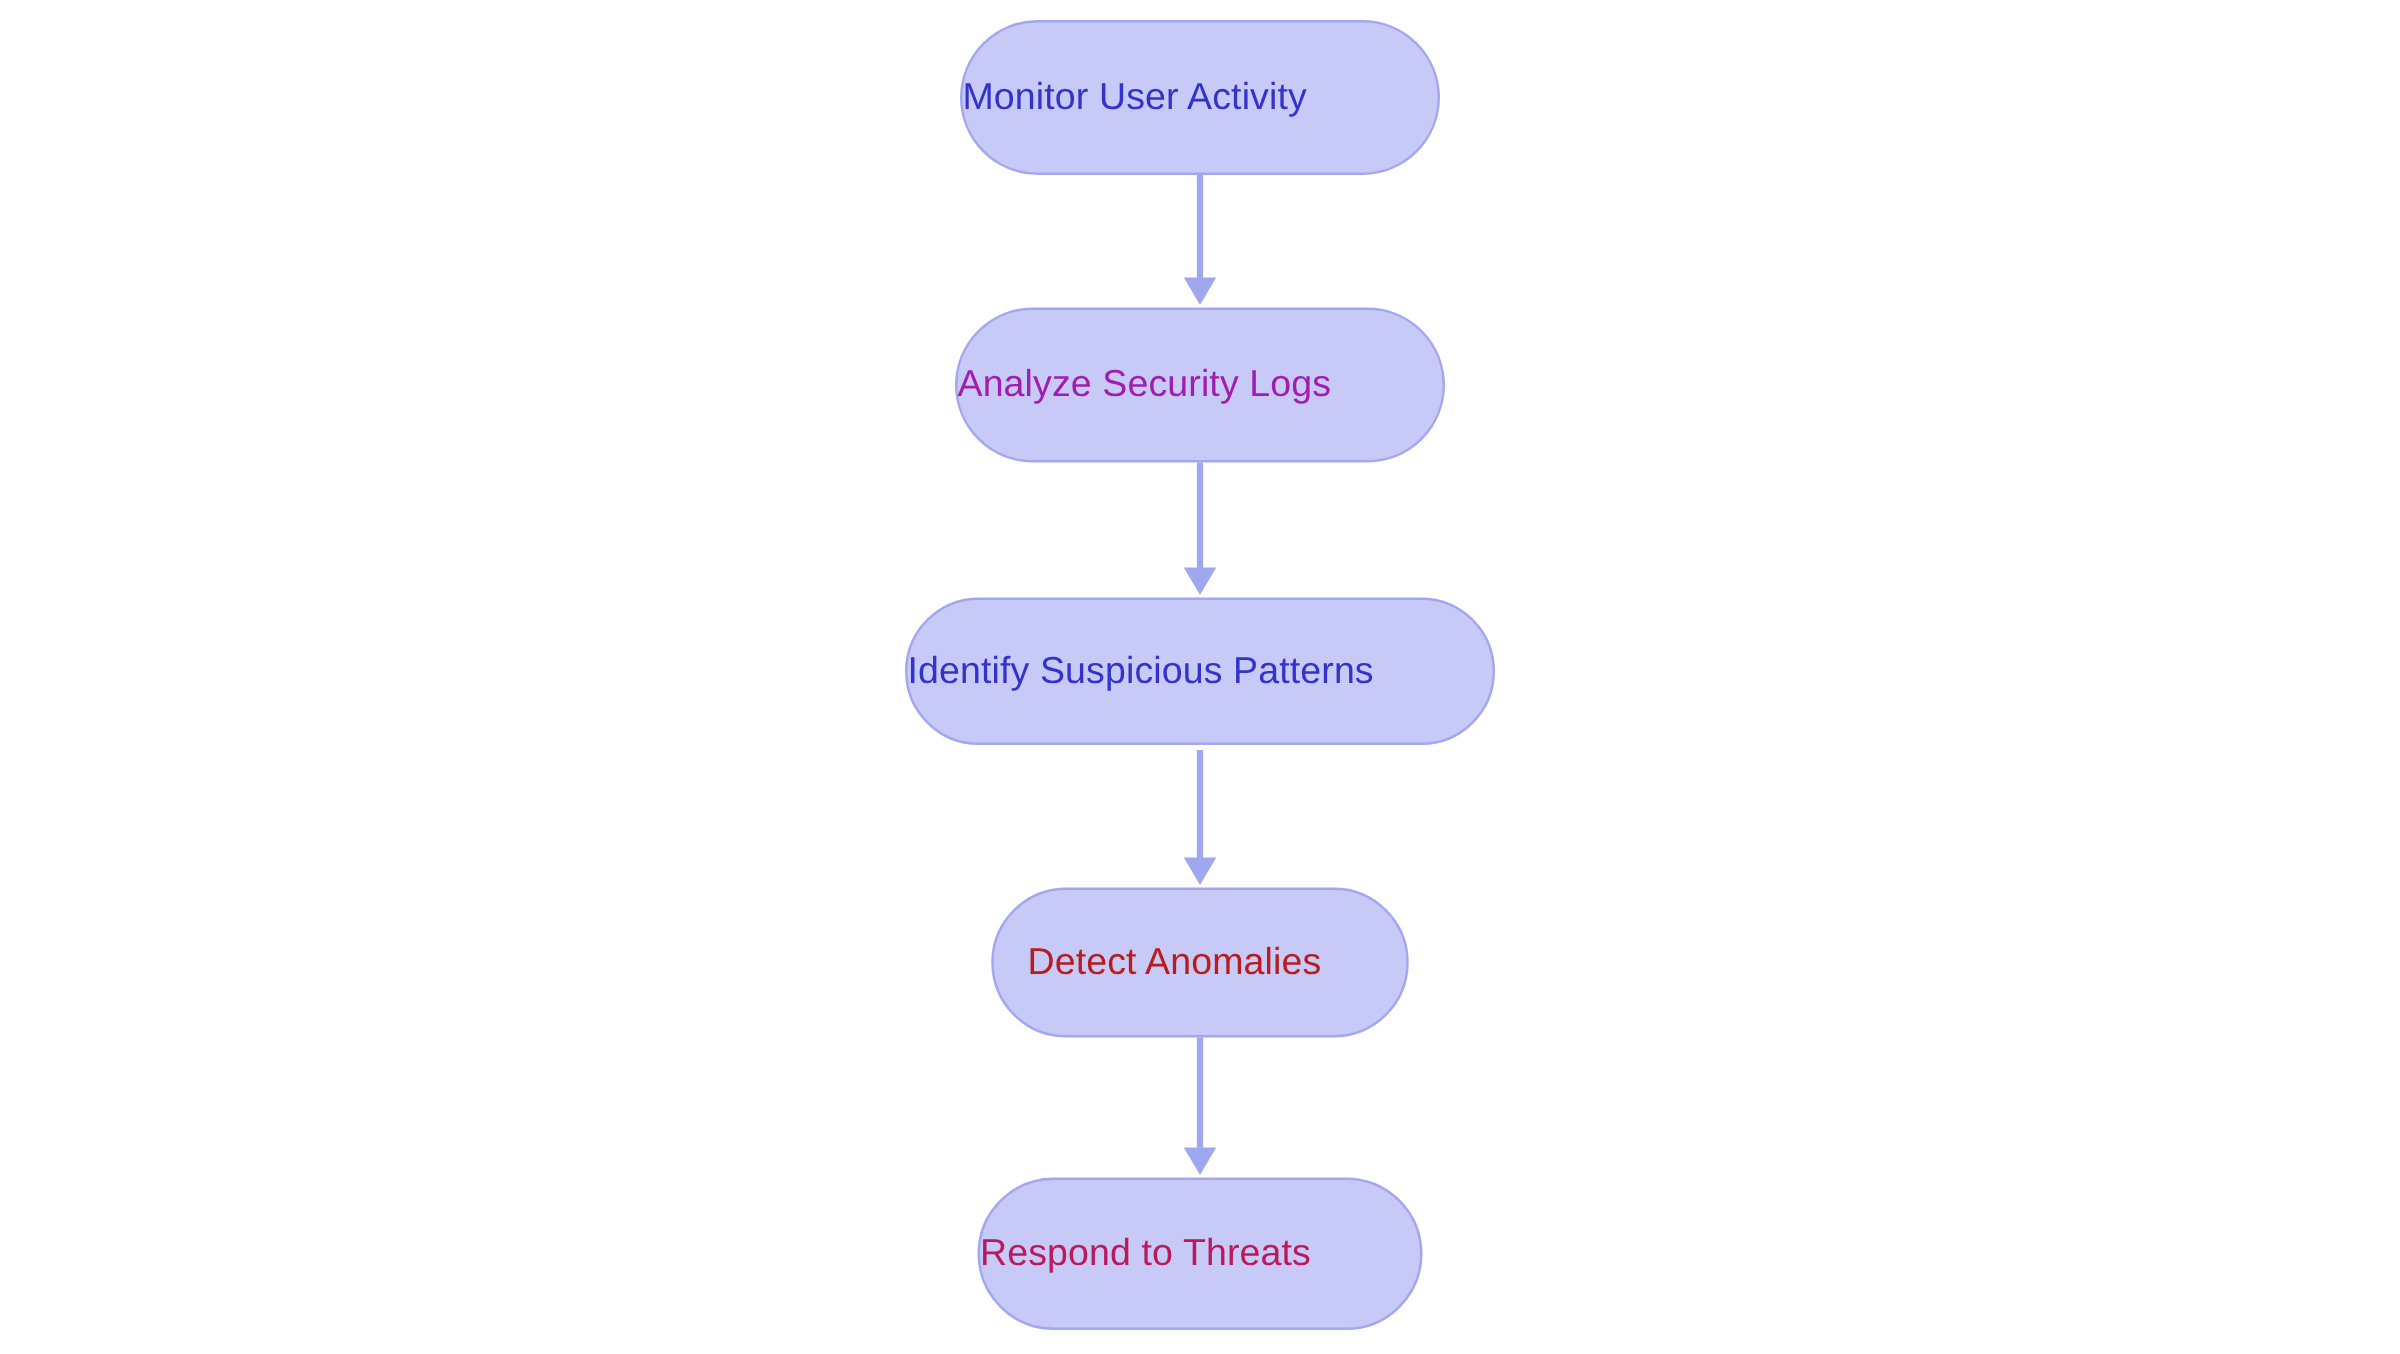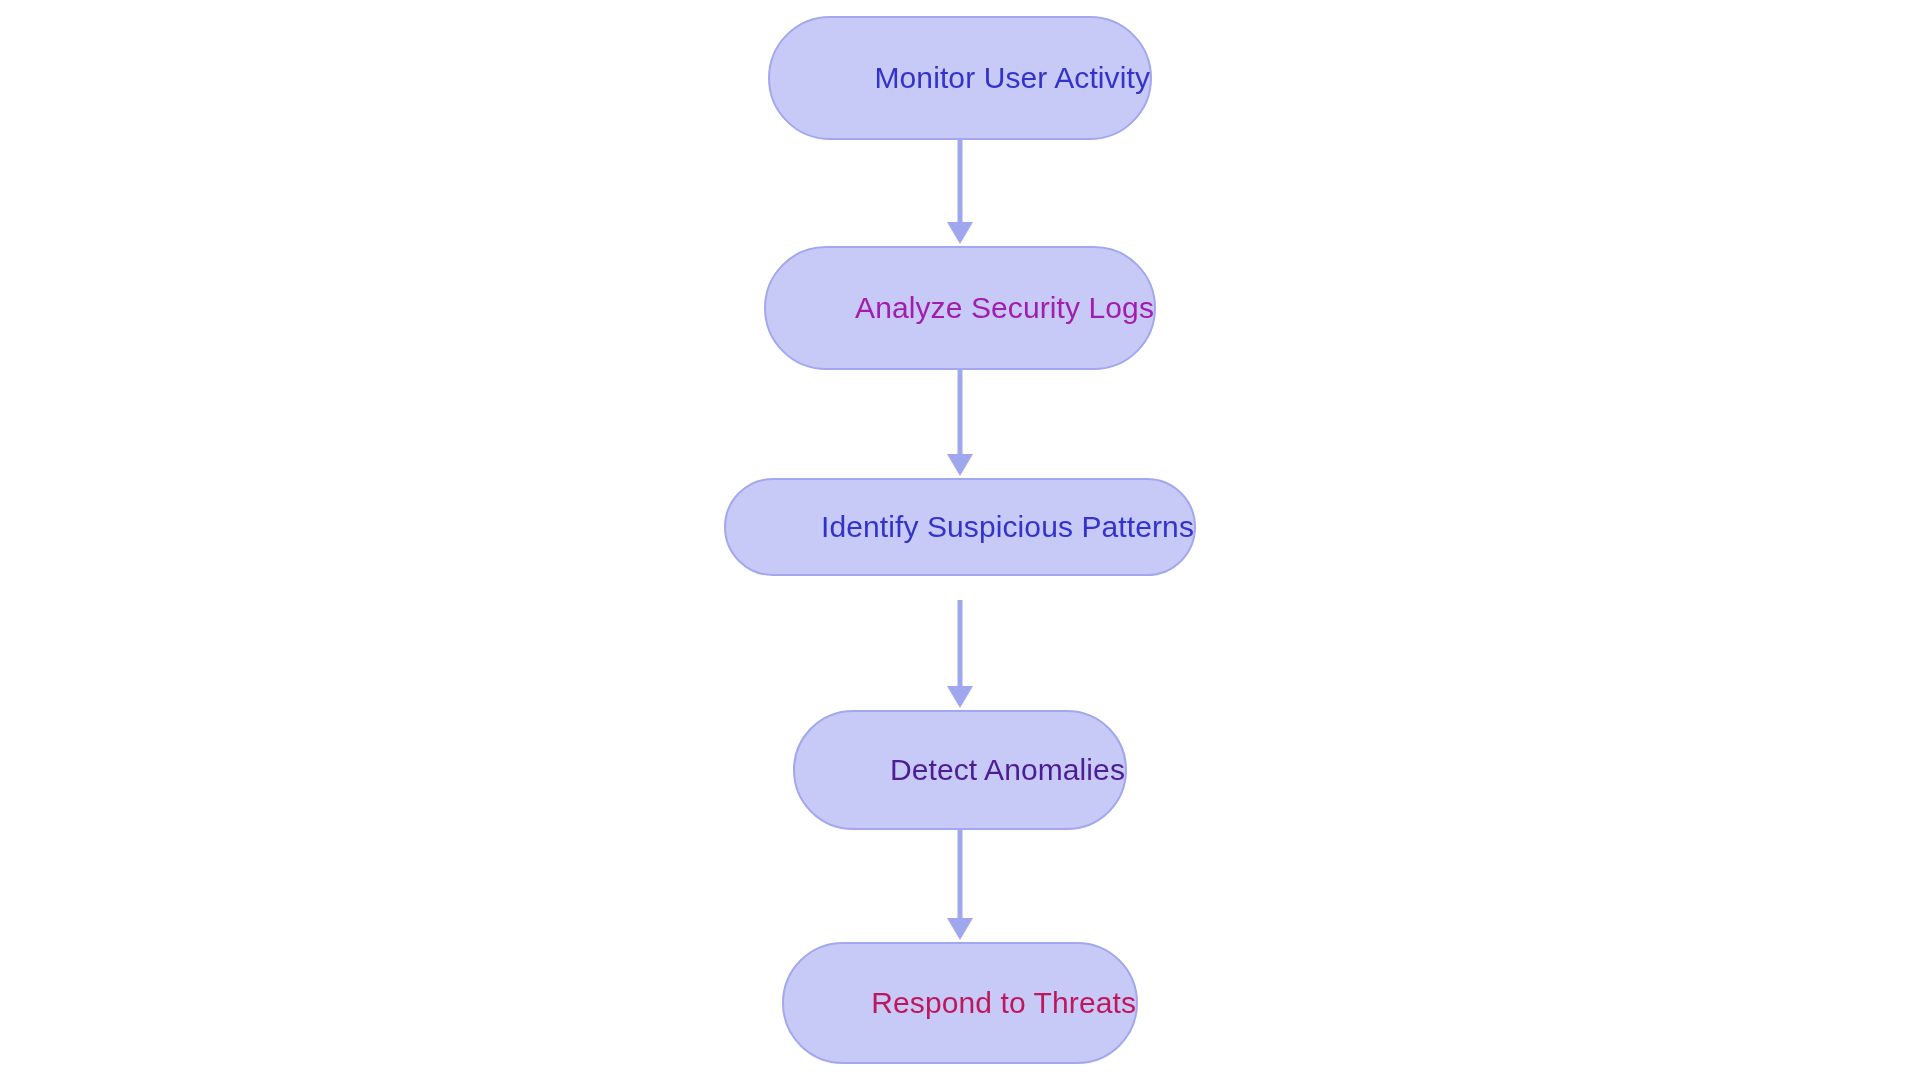"Monitor User Activity" .node { justify-content: flex-end -> flex-start }
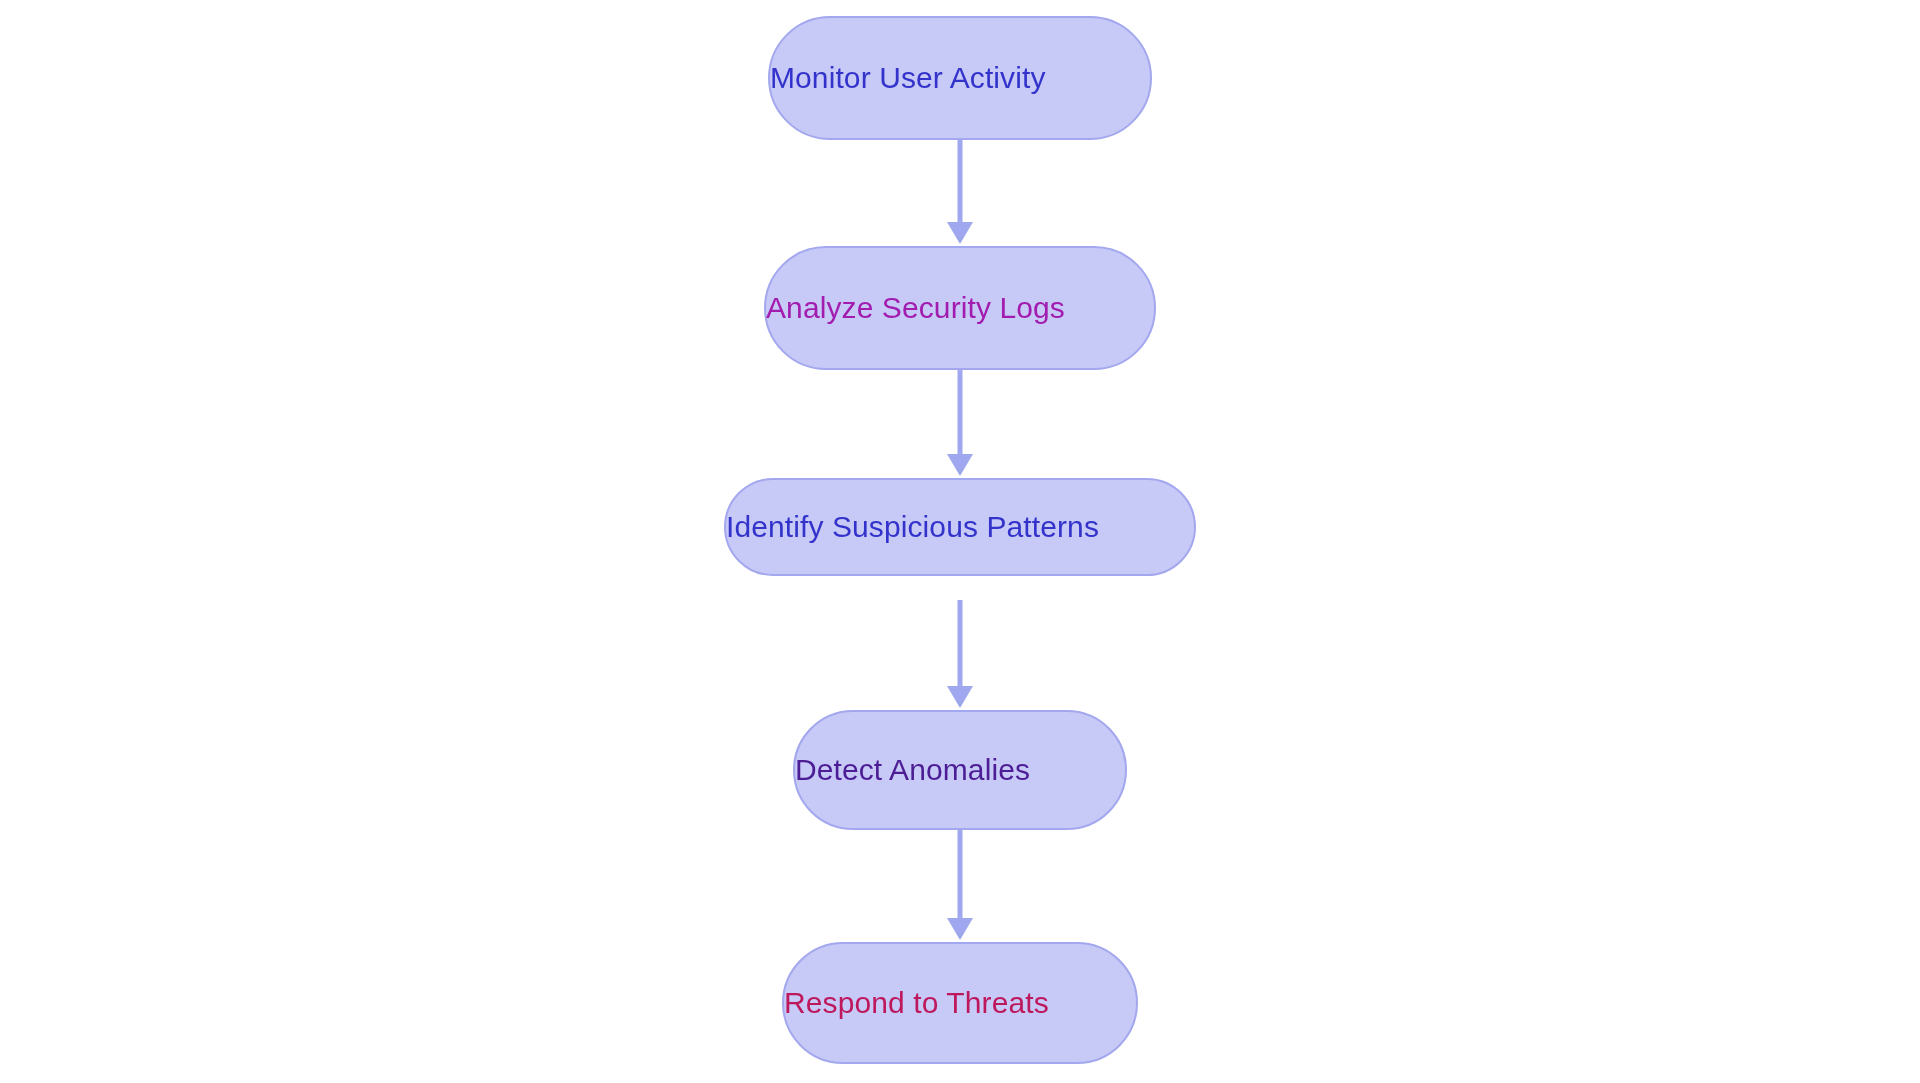"Identify Suspicious Patterns" div.node { height: 98px -> 118px }
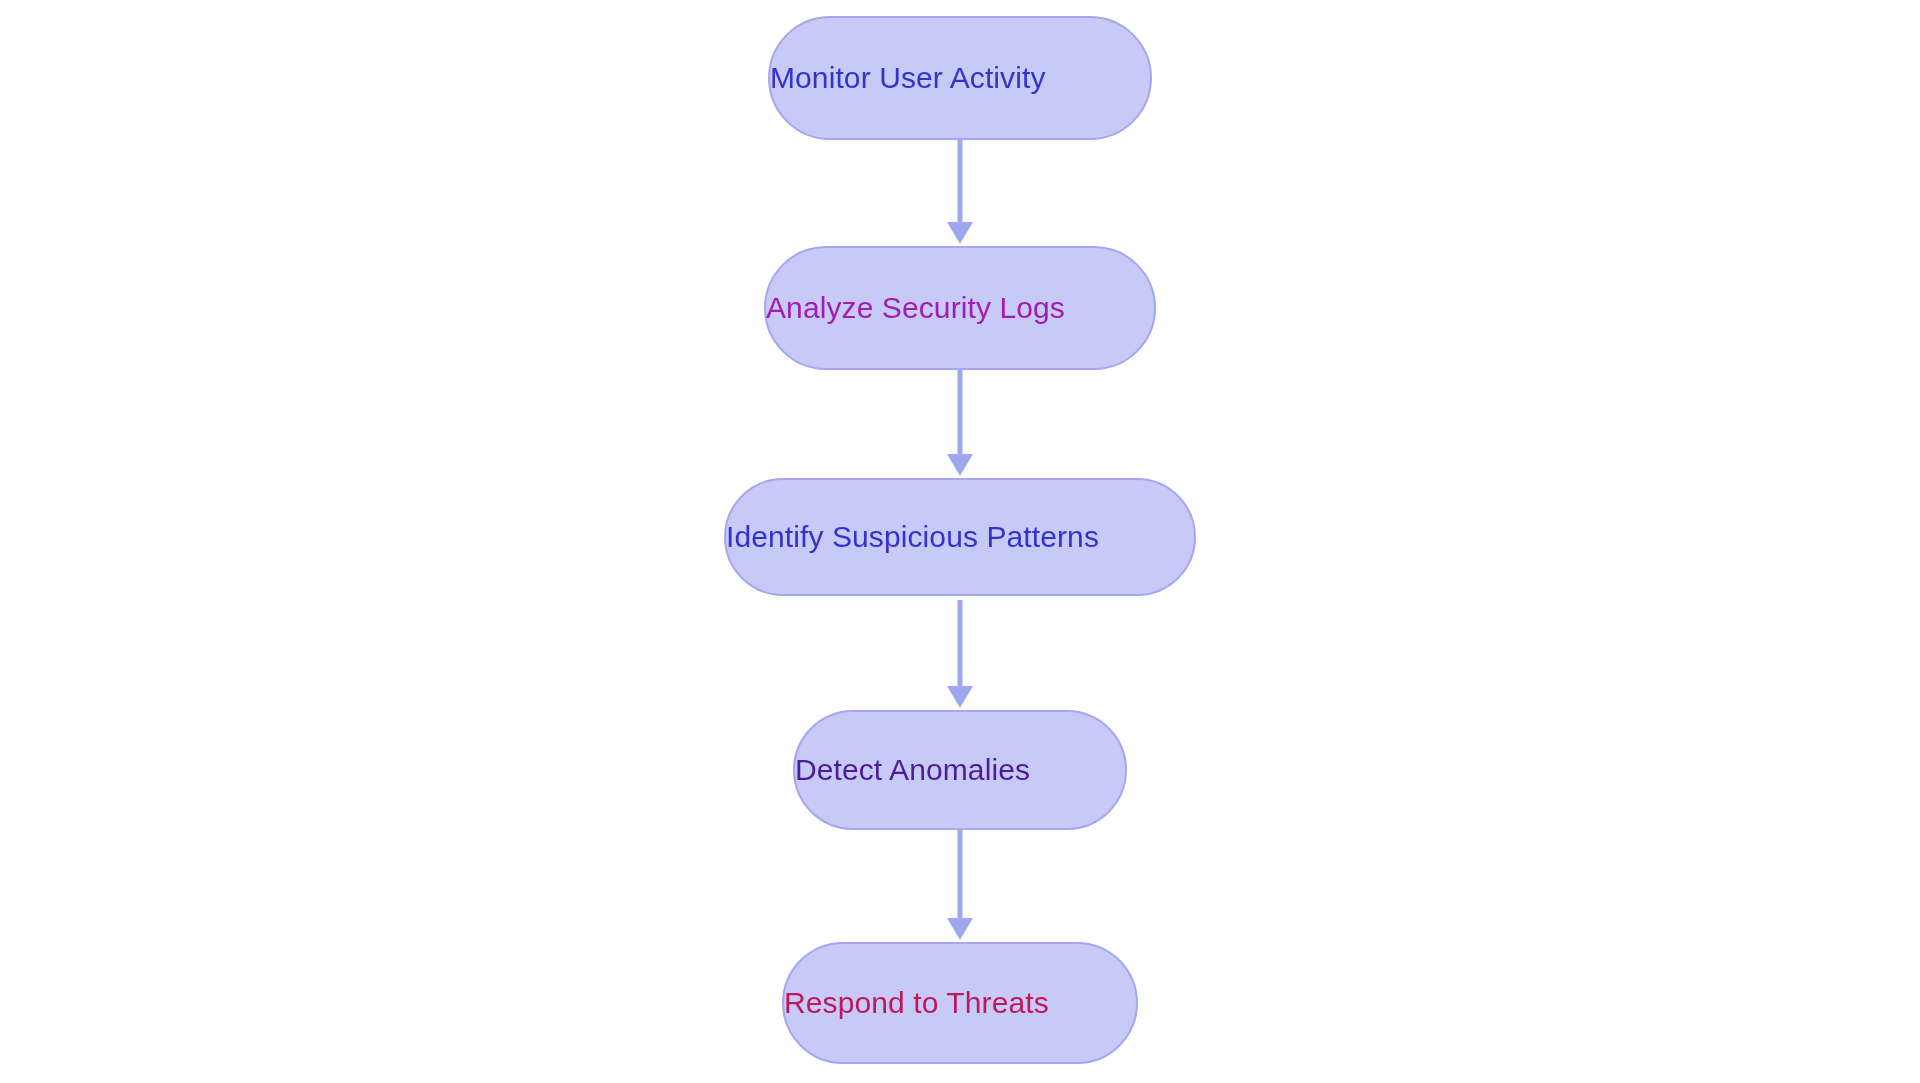"Detect Anomalies" span.node-label { color: #4c1d95 -> #b91c1c; margin-left: none -> 27px }
